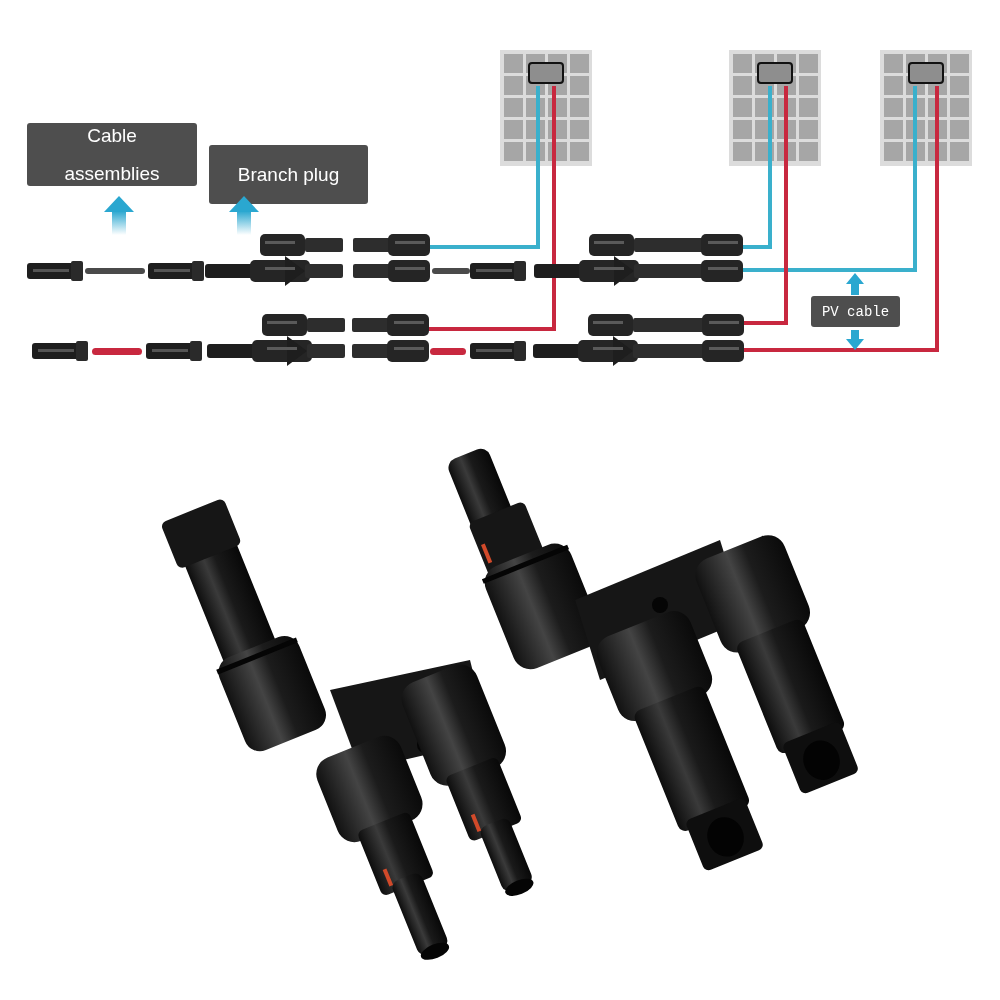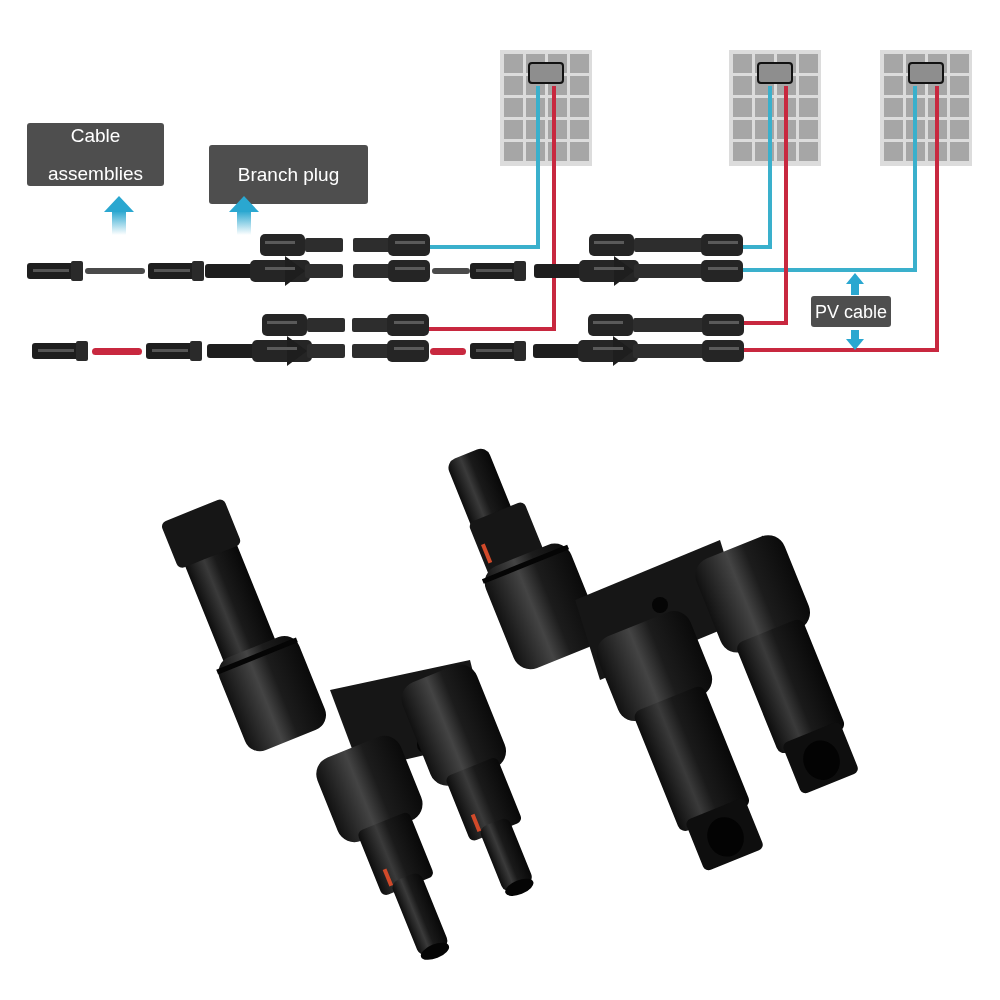"Cable" div.label-box { width: 137px -> 170px }
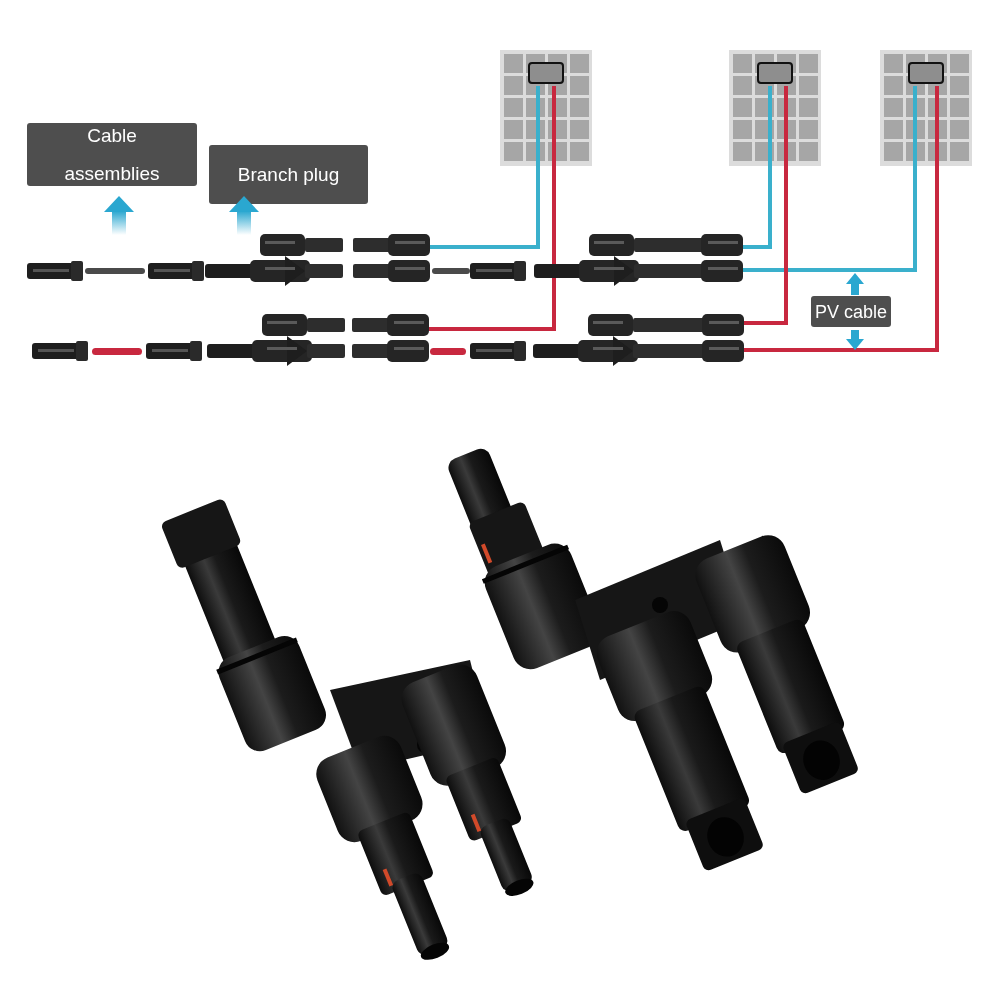"PV cable" div.label-box { font-family: none -> Liberation Mono, monospace; font-size: 18px -> 14px; width: 80px -> 89px }
